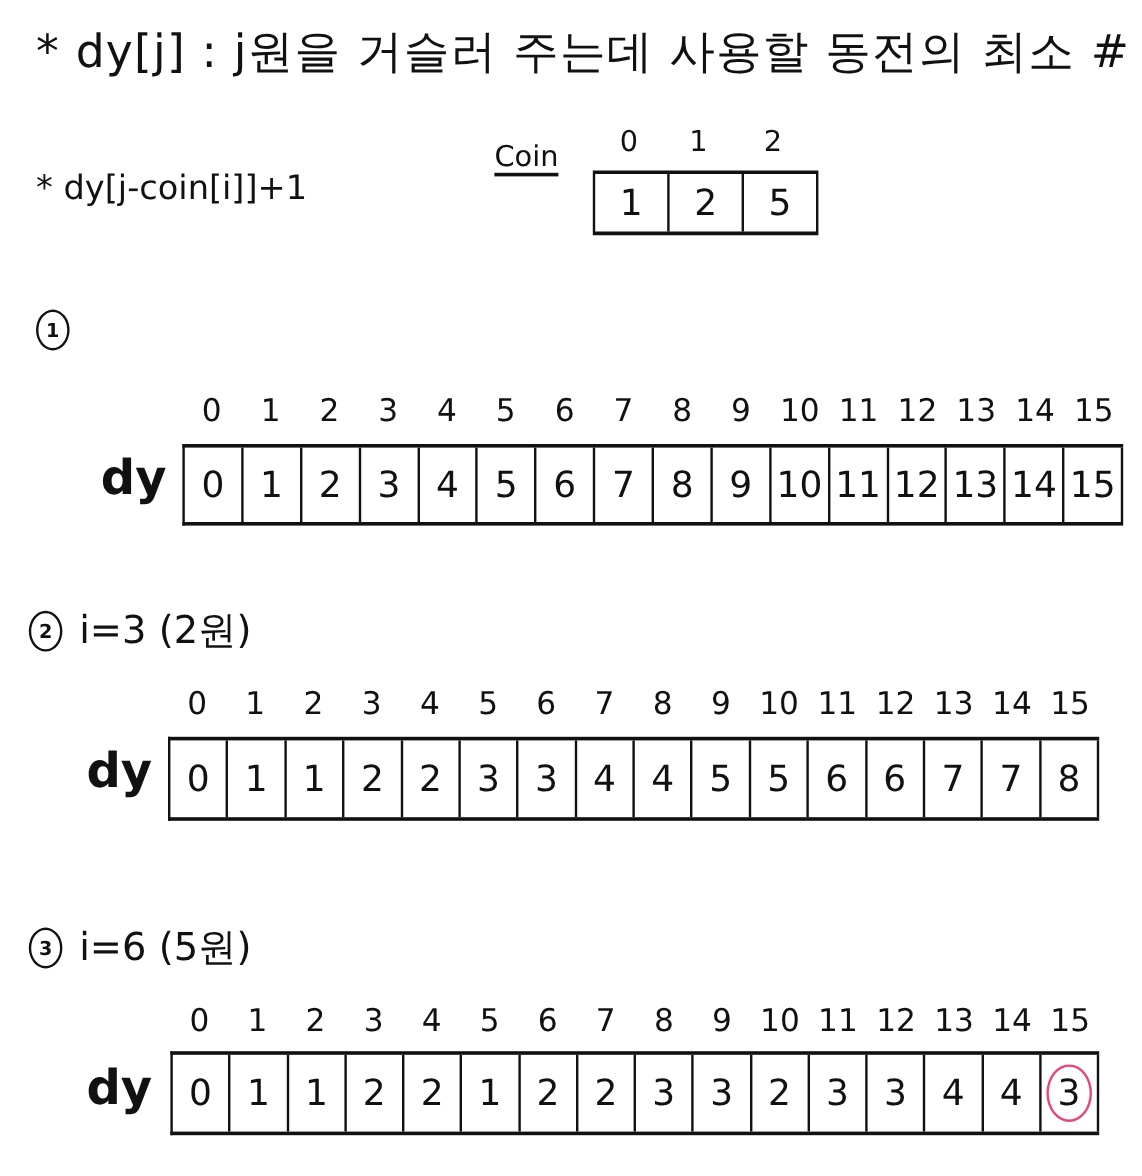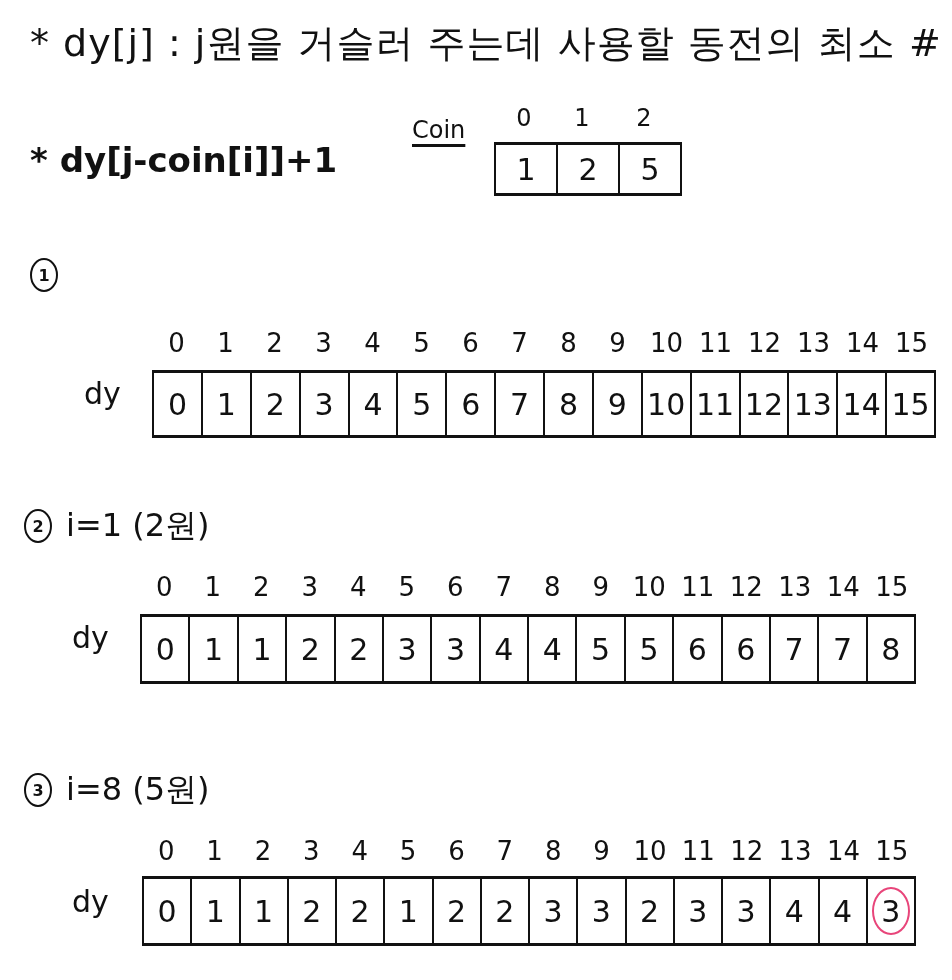"* dy[j-coin[i]]+1" .line2 { font-size: 34px -> 28px; font-weight: bold -> none }
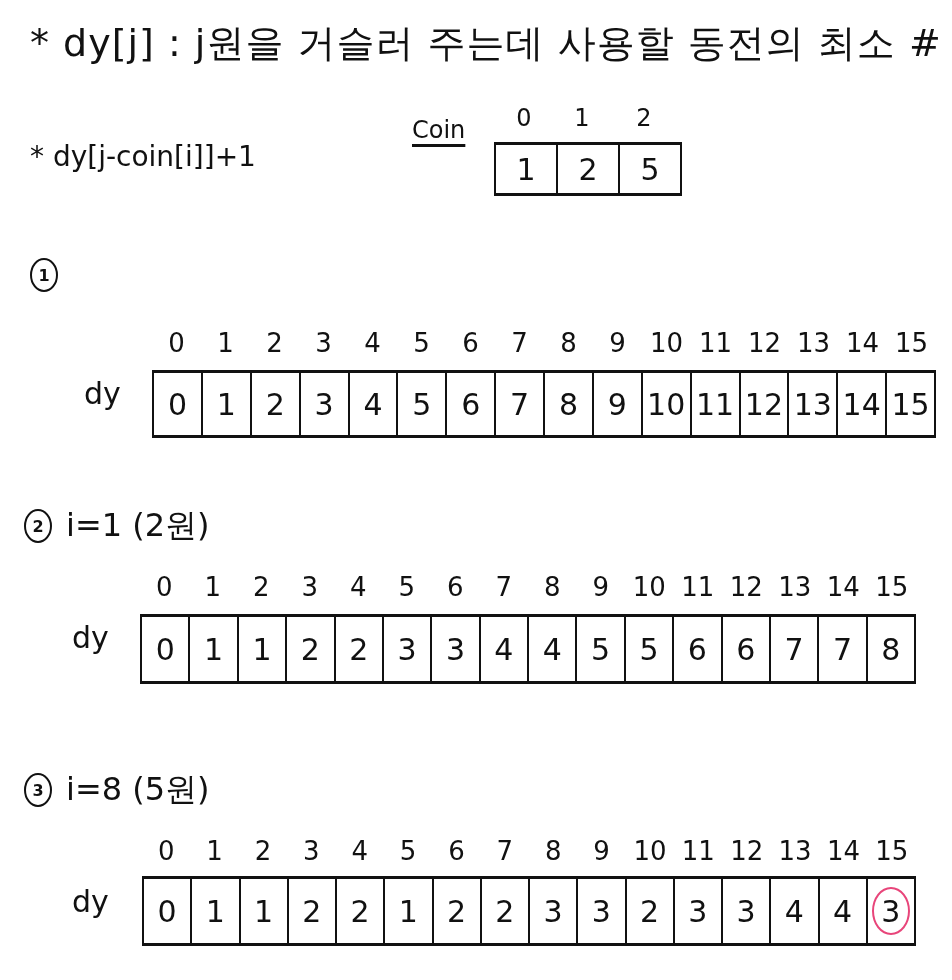"dy" .dy-label { font-size: 30px -> 40px; font-weight: none -> bold }
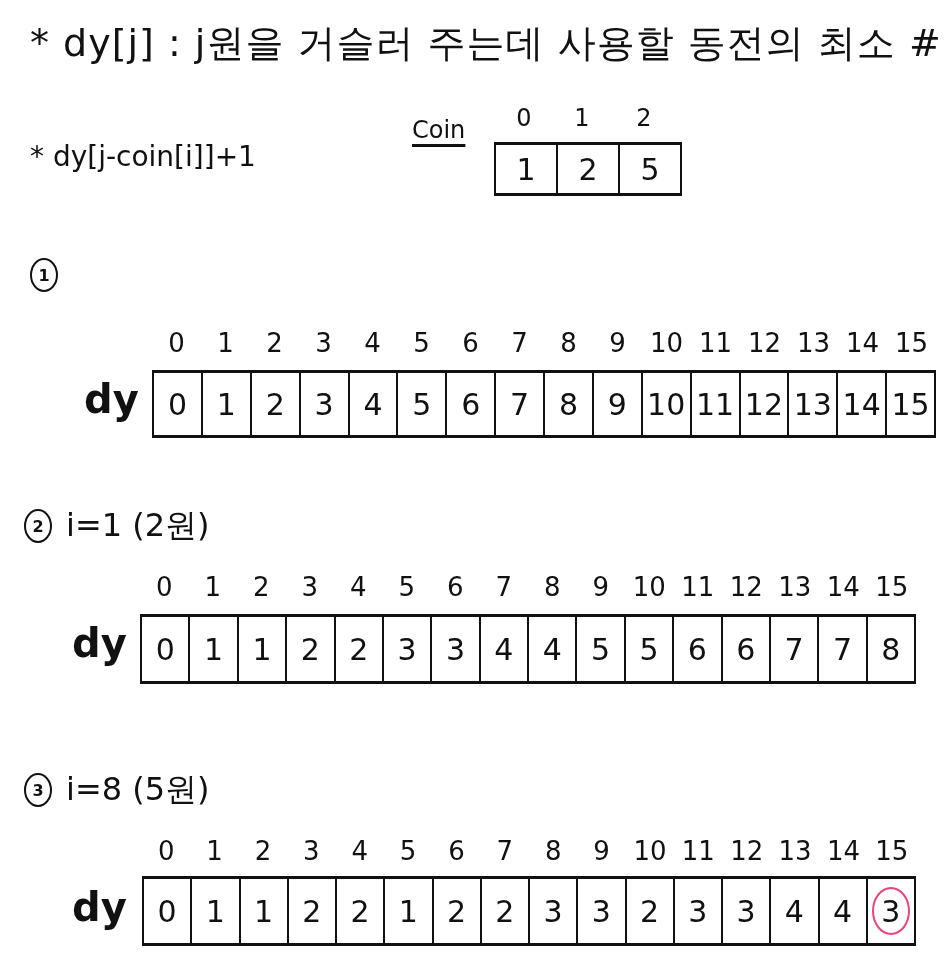"i=1 (2원)" span { text: 1 -> 3 }
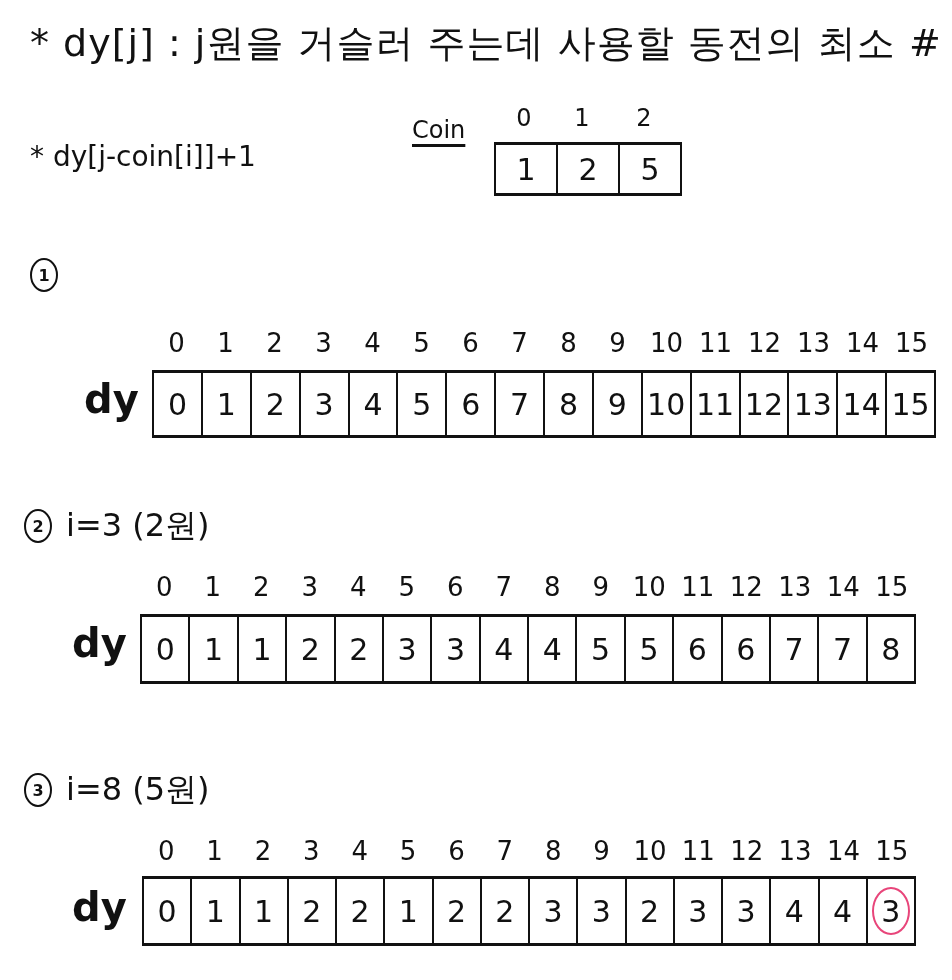"i=8 (5원)" span { text: 8 -> 6 }
